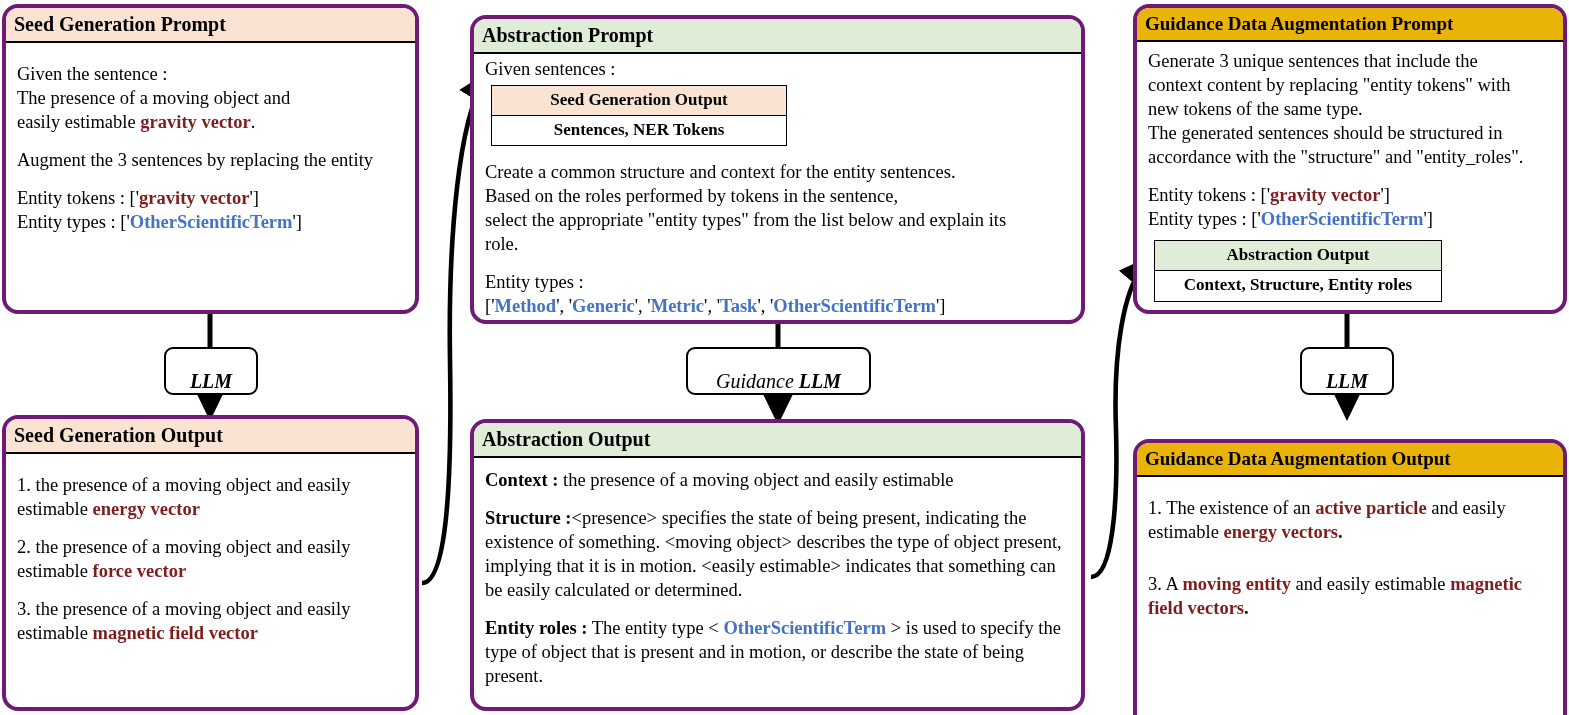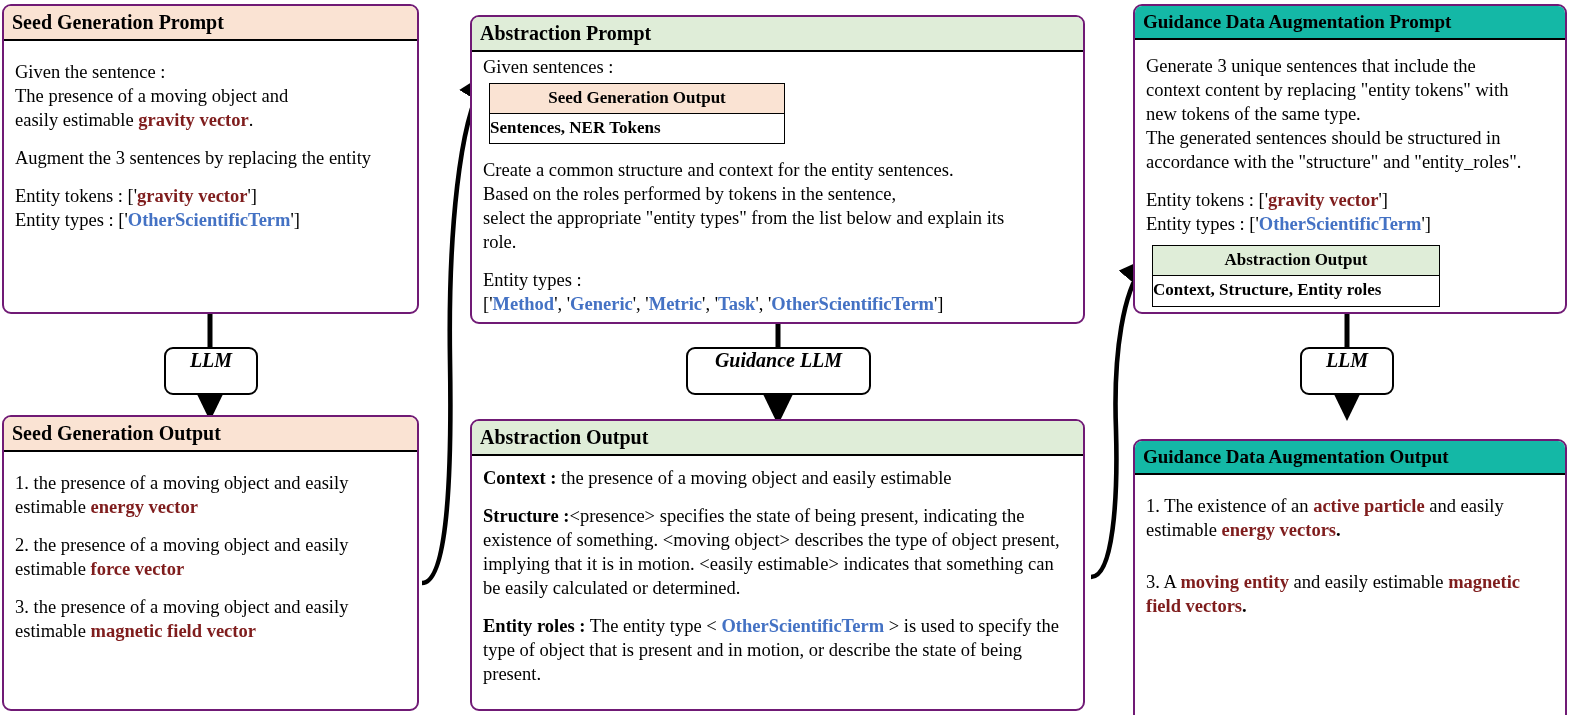"Seed Generation Prompt" .card { border: 2px solid #701a75 -> 4px solid #701a75; border-radius: 9px -> 16px }
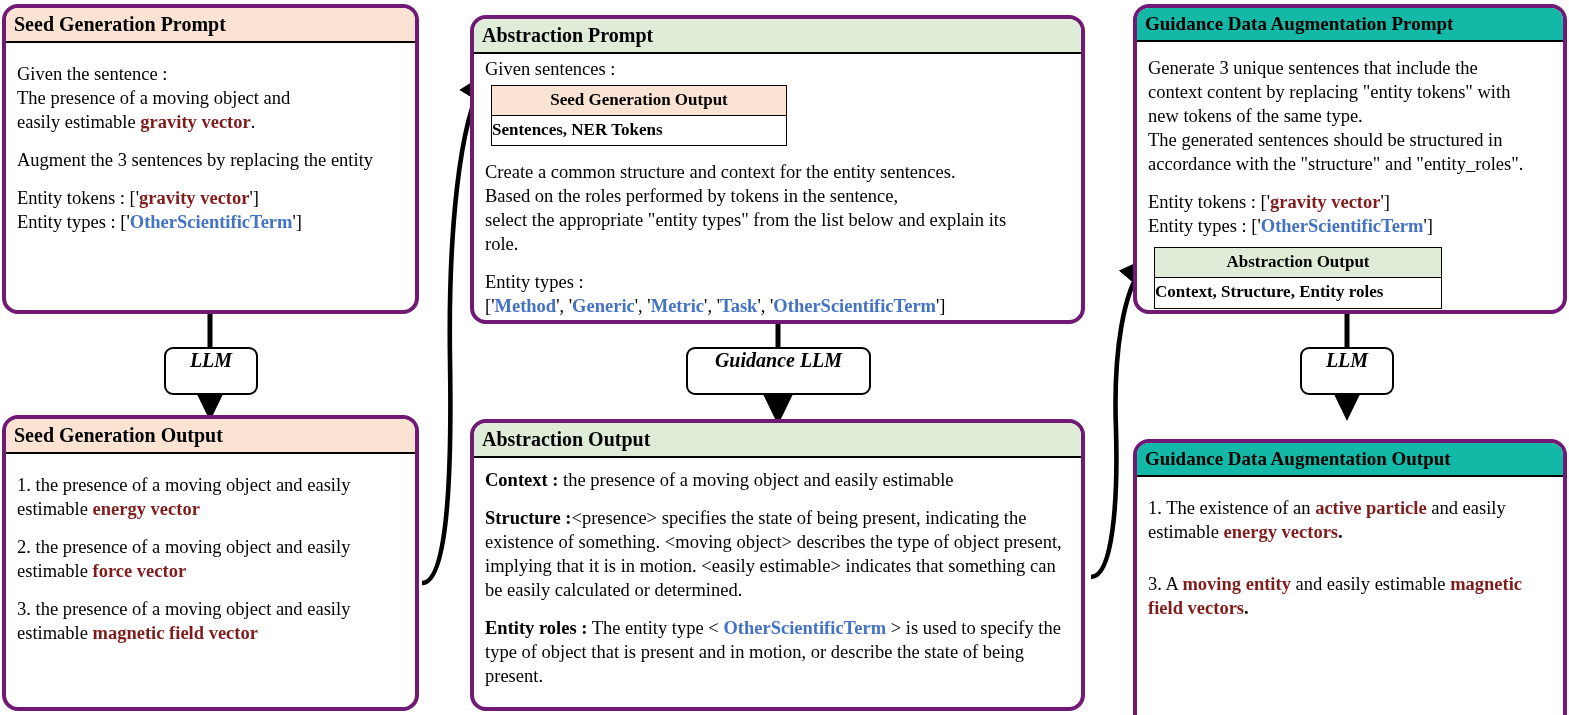"Guidance Data Augmentation Prompt" .hdr-blue { background: #14b8a6 -> #eab308 }
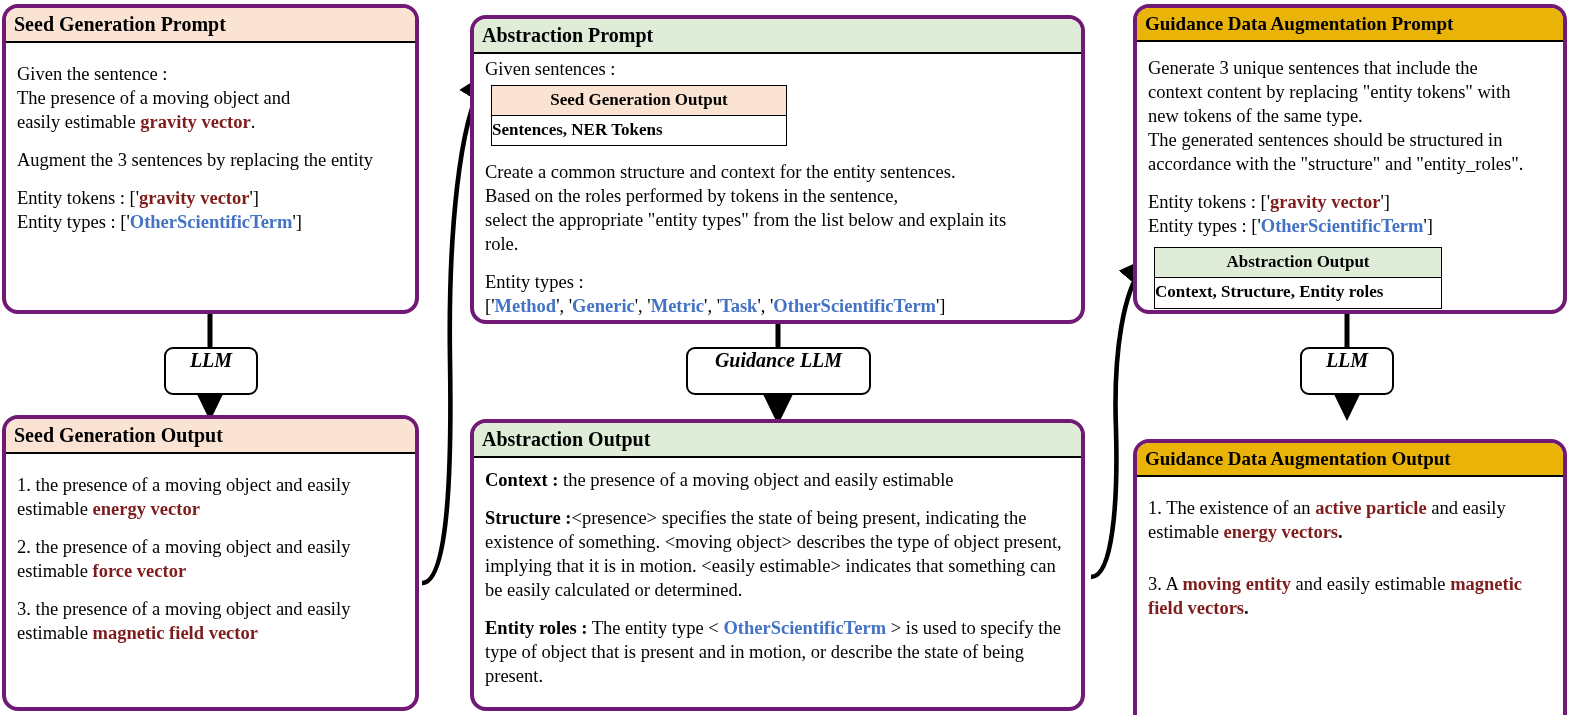"Generate 3 unique sentences that" div.card-body { padding-top: 14px -> 7px }
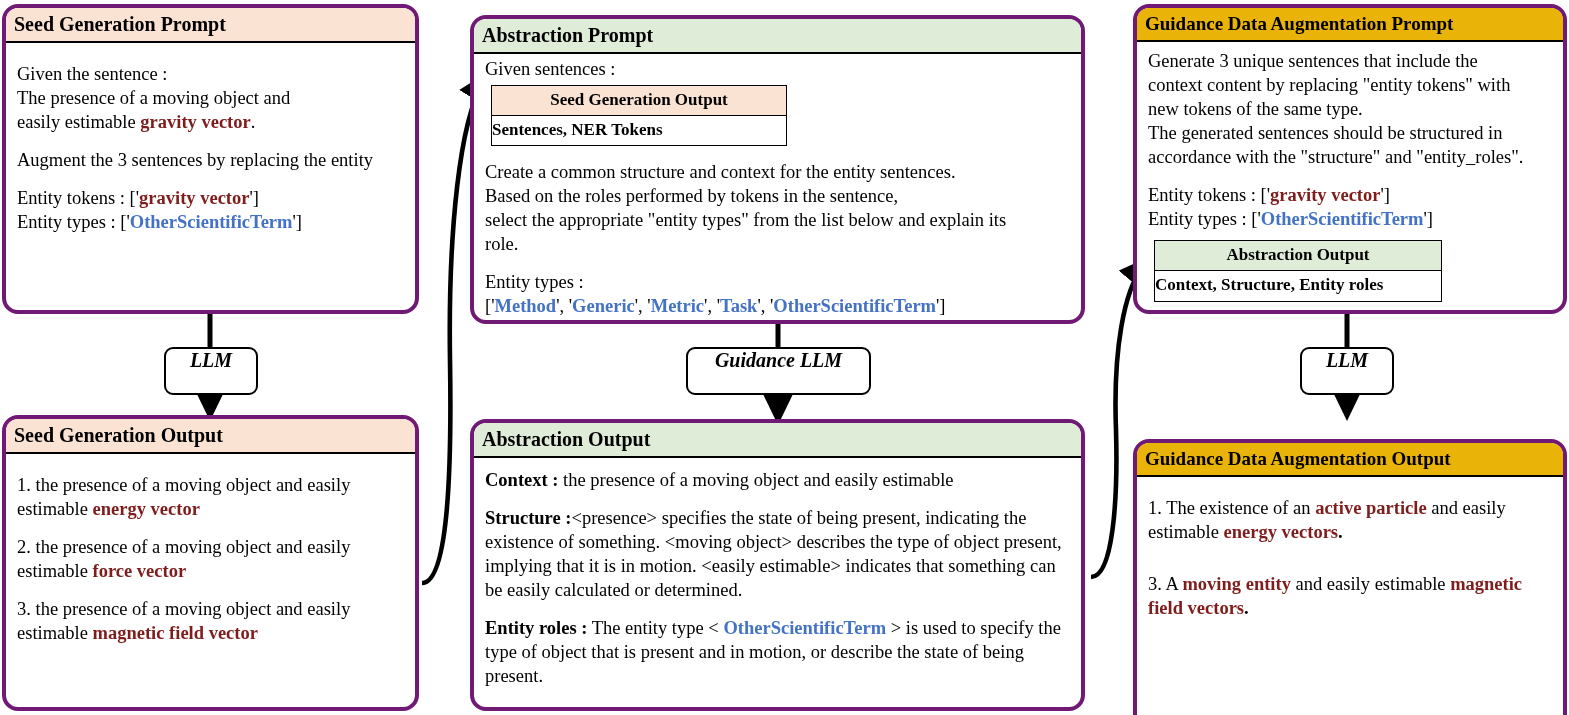"Sentences, NER Tokens" .refbox .r-bot { text-align: none -> center }
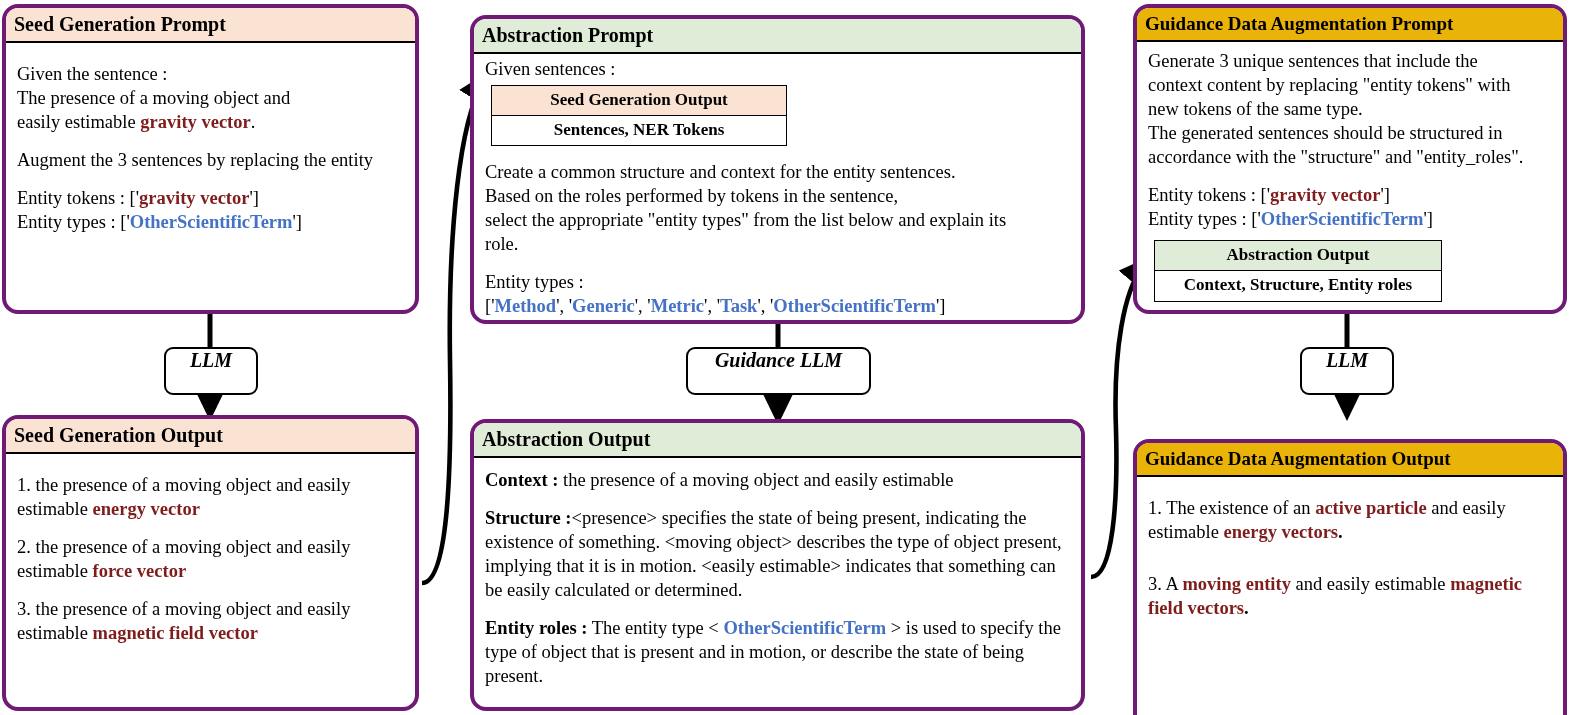"LLM" .llm { align-items: flex-start -> flex-end }
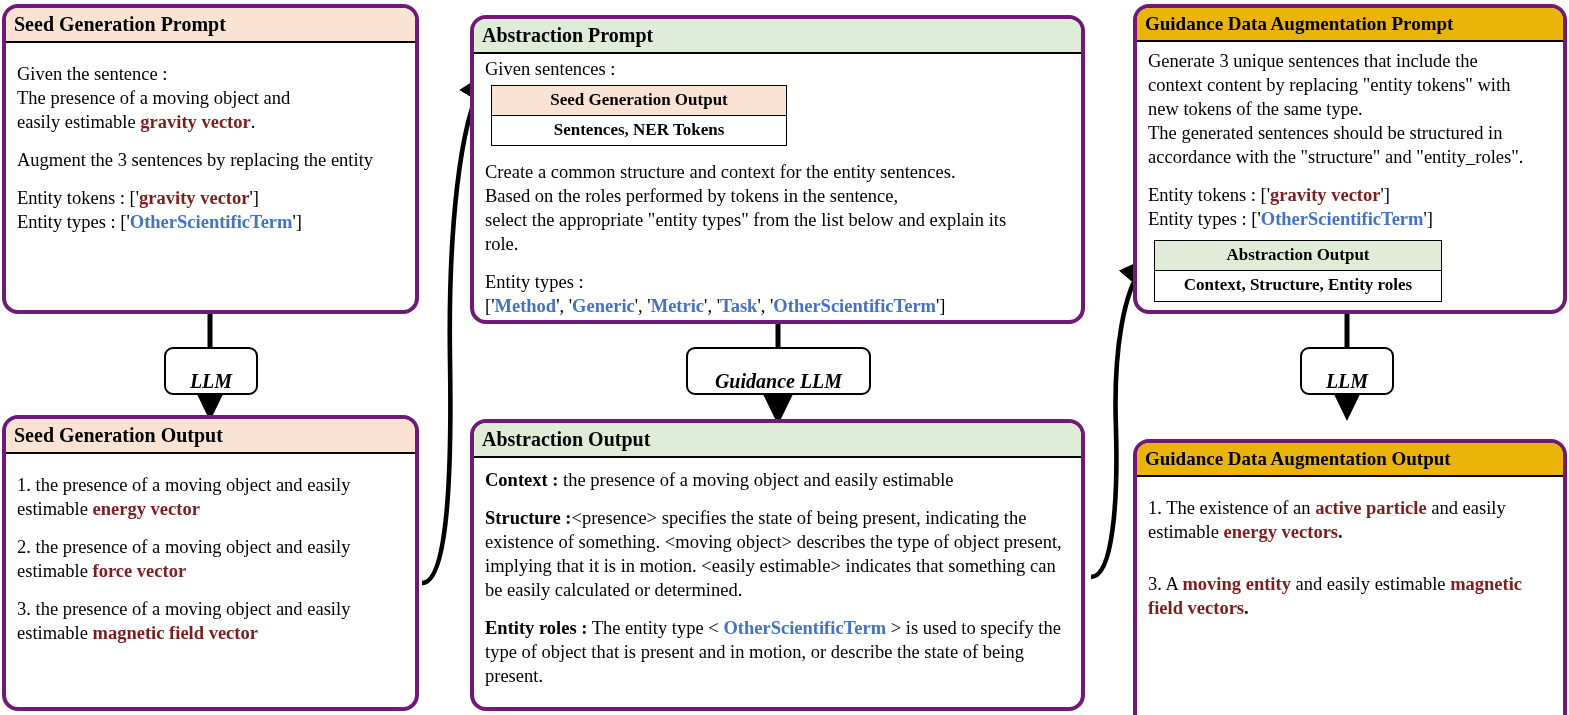"Guidance" .llm .light { font-weight: bold -> normal }
